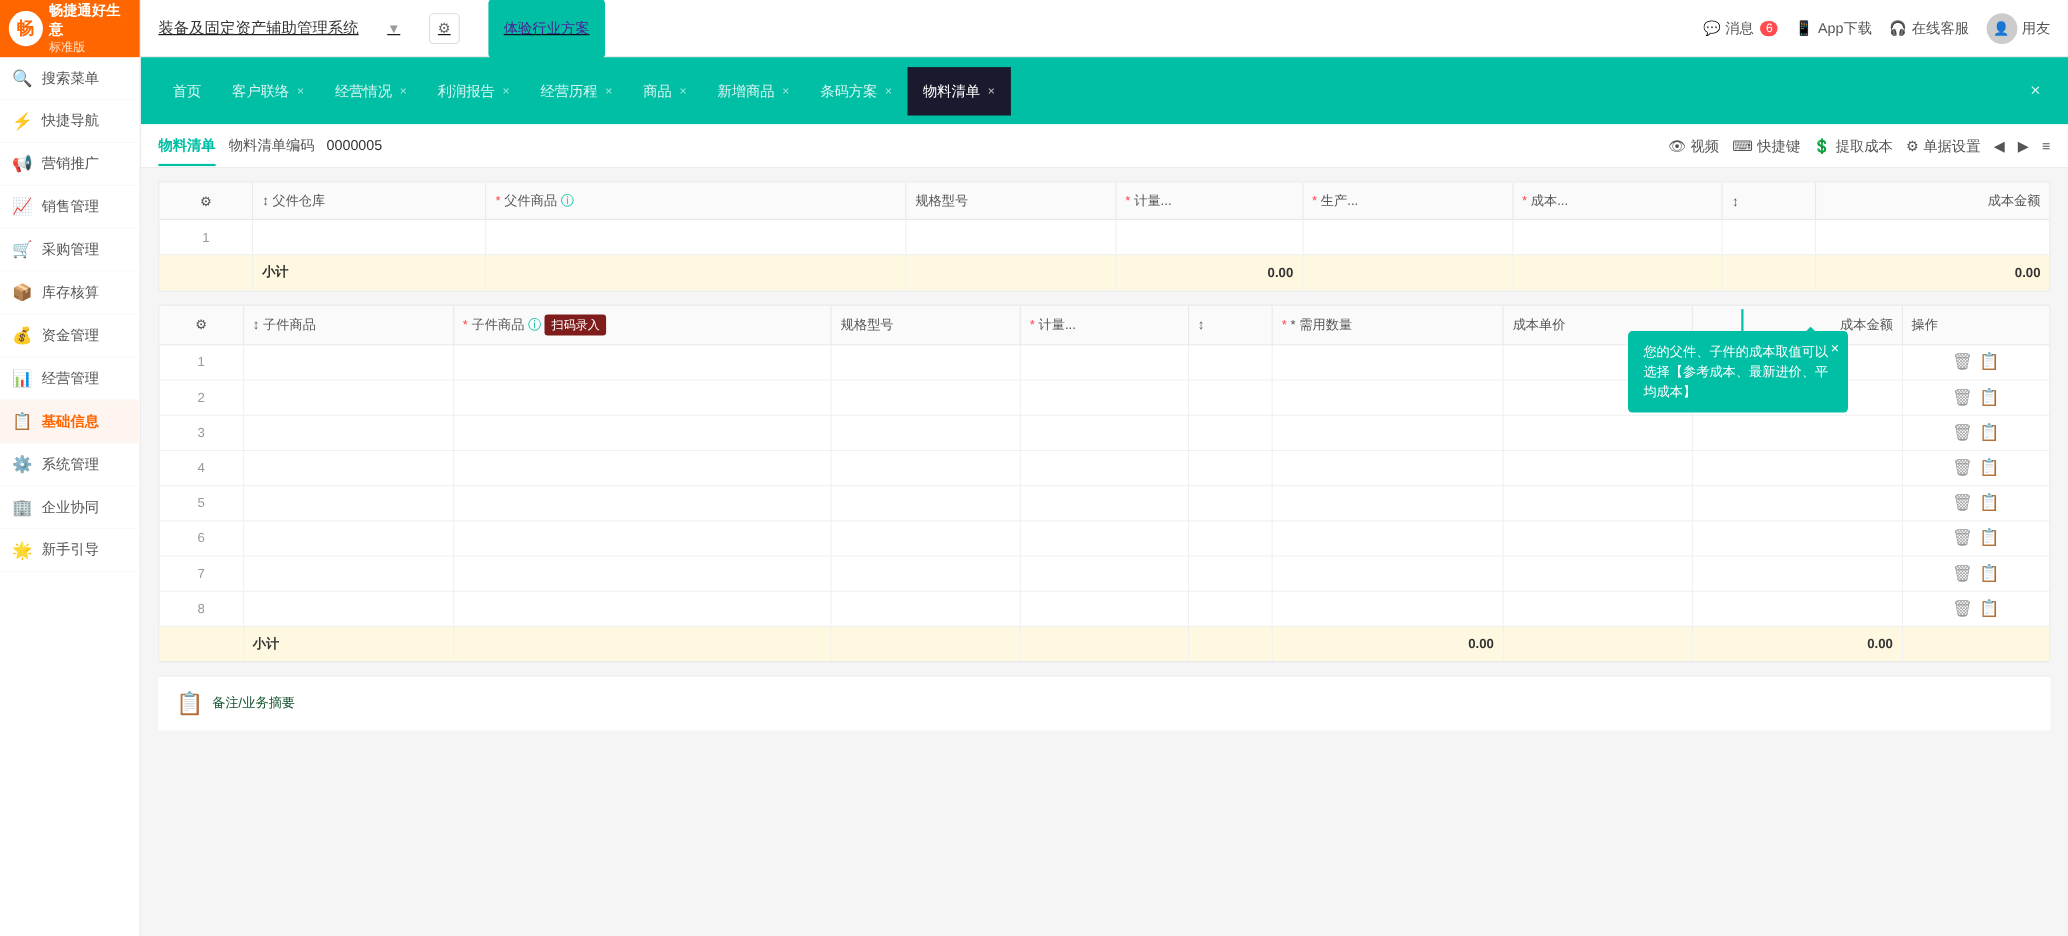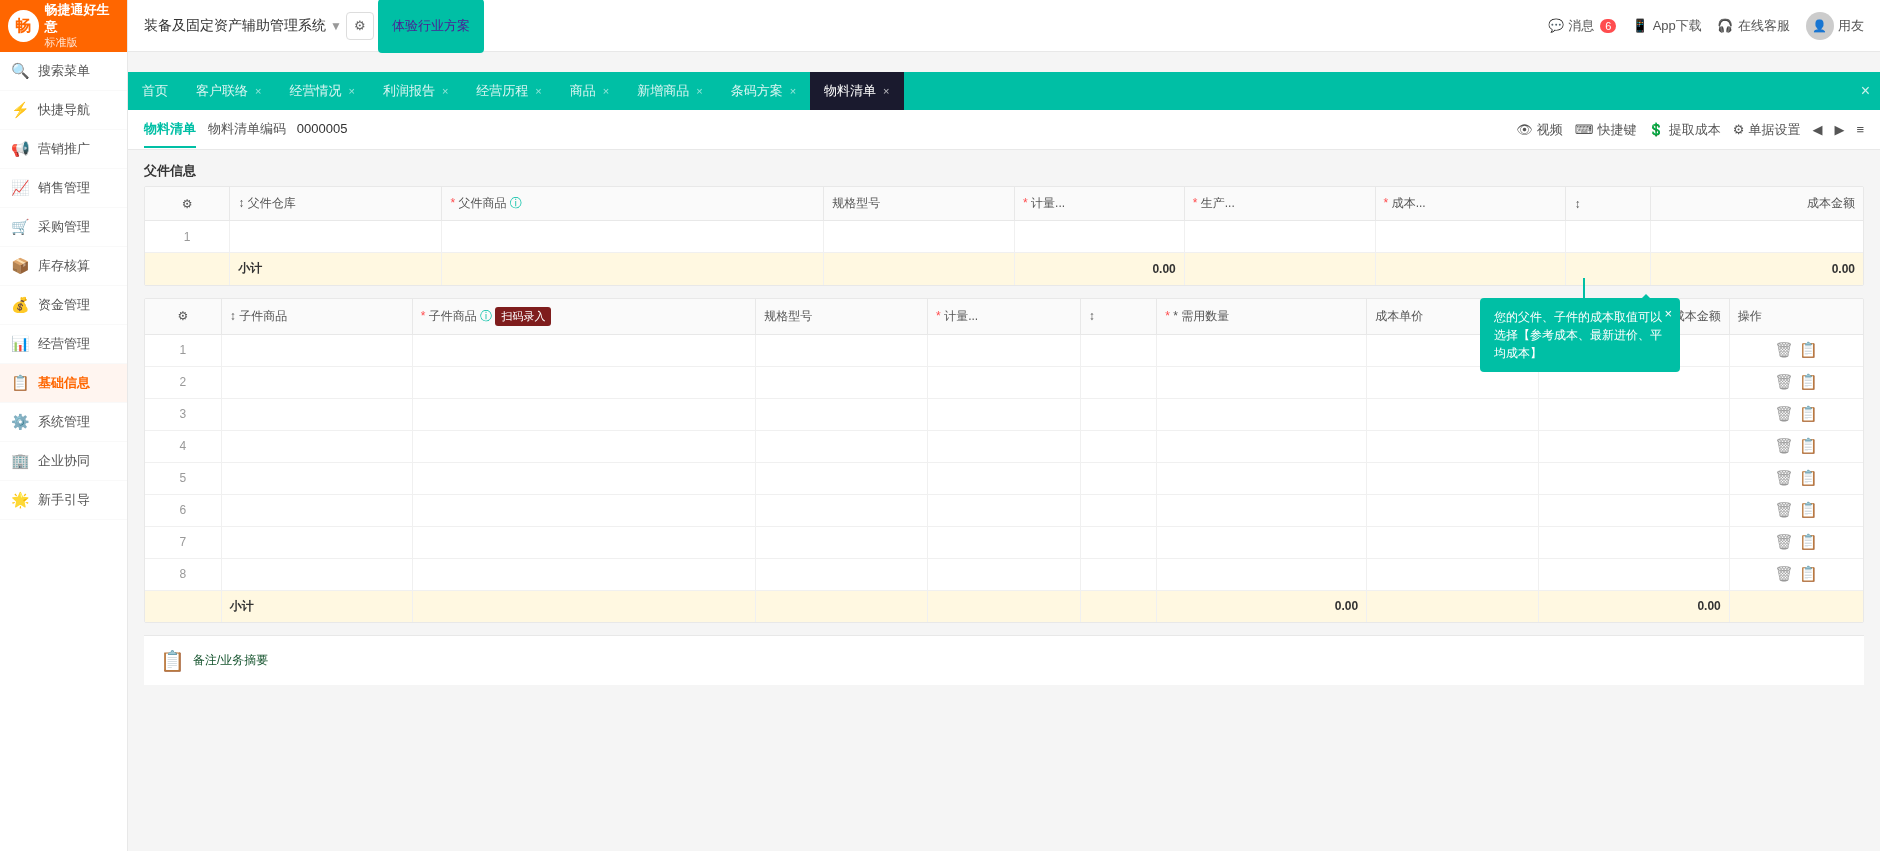"装备及固定资产辅助管理系统" .top-header-left { gap: 4px -> 26px; text-decoration: none -> underline }
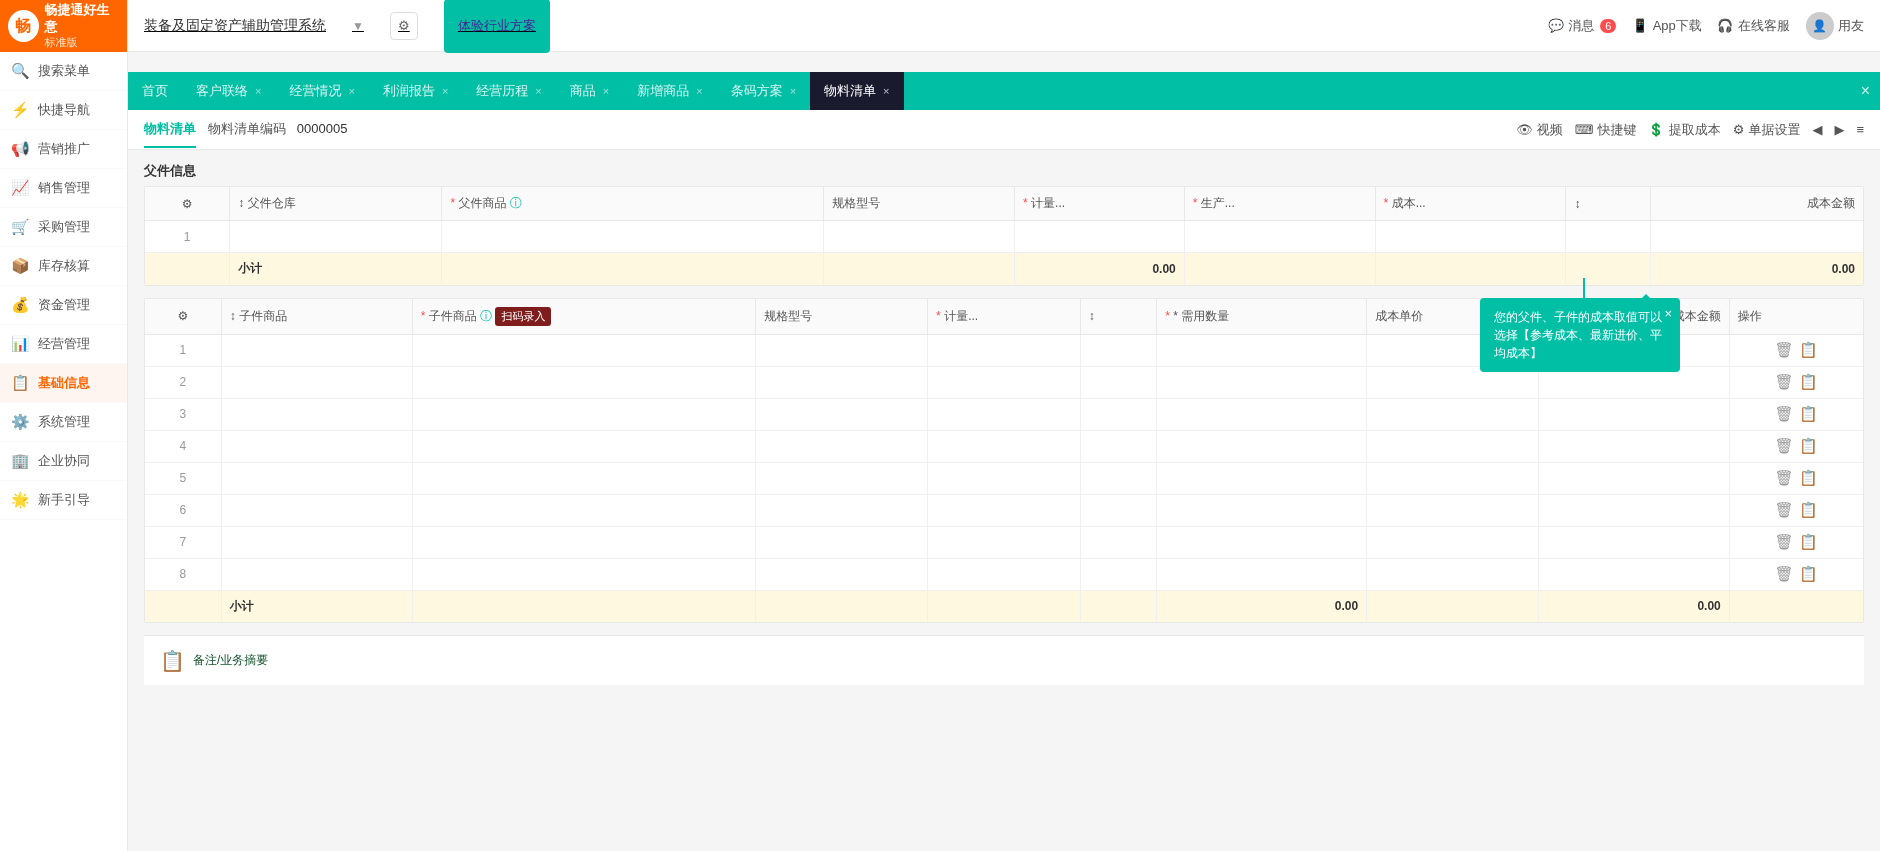"首页" .nav-tabs { height: 38px -> 61px; margin-top: 20px -> none; padding: 0 -> 15px }
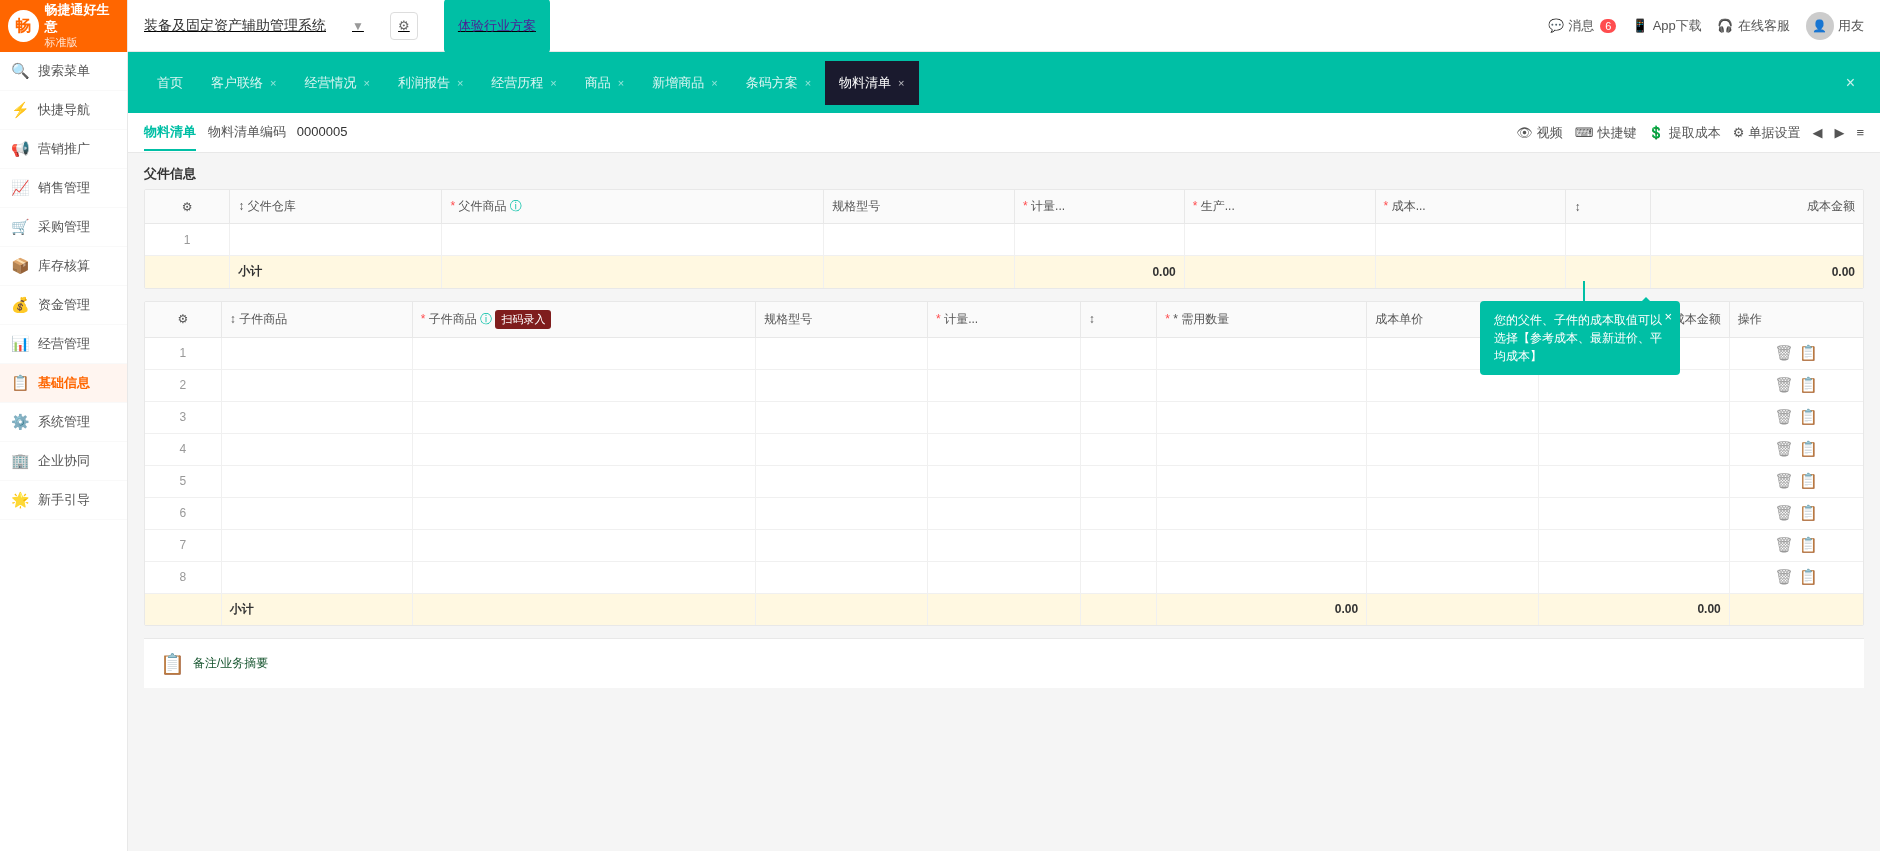"父件信息" div.section-title { html: <div>父件信息</div> -> none }
